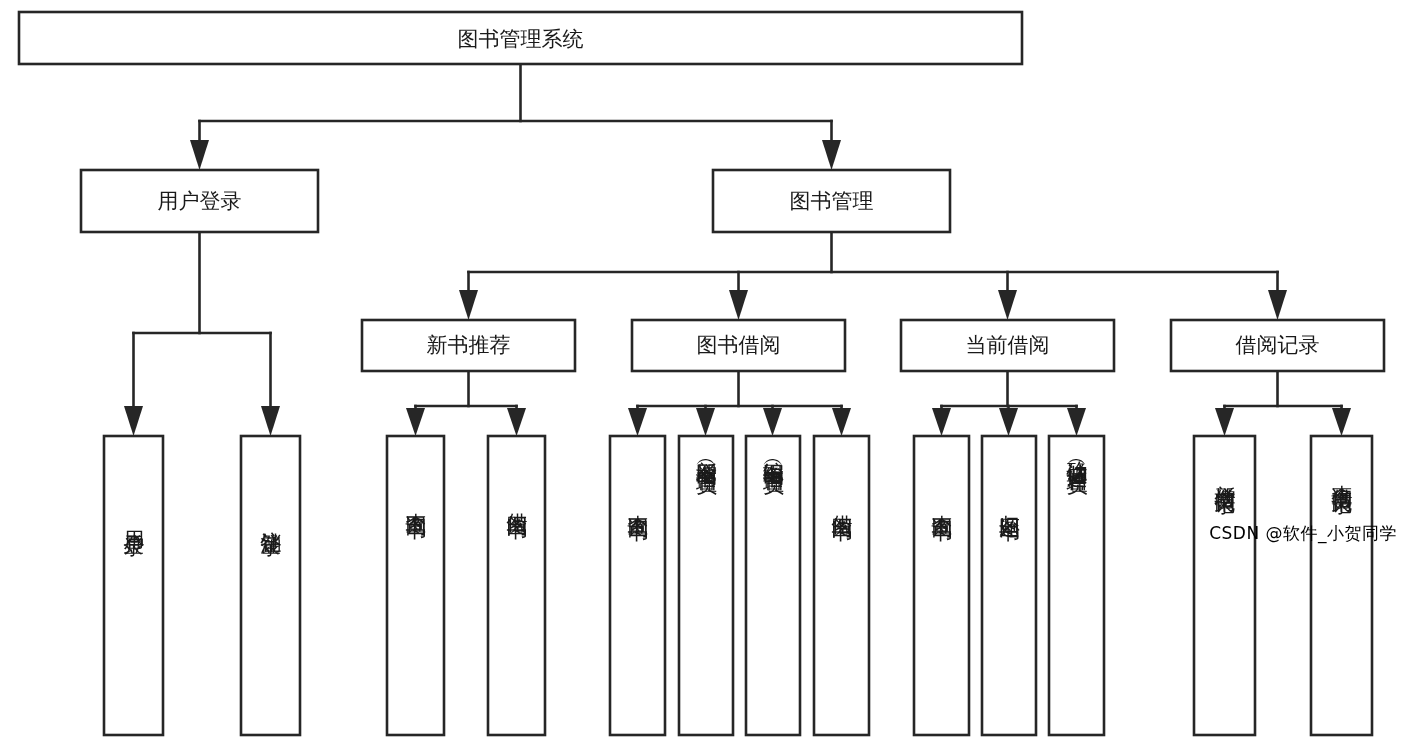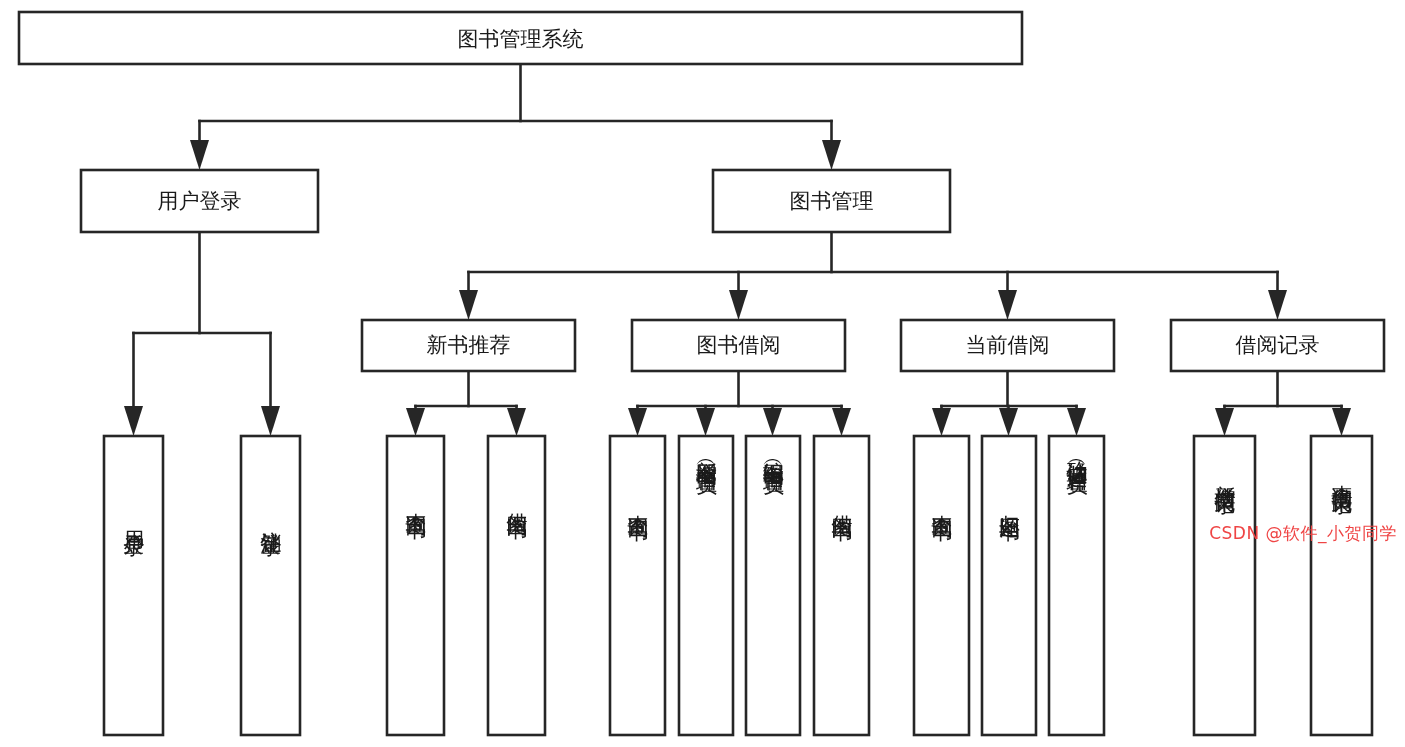"CSDN @软件_小贺同学" .watermark { color: #ef4444 -> #000000 }
